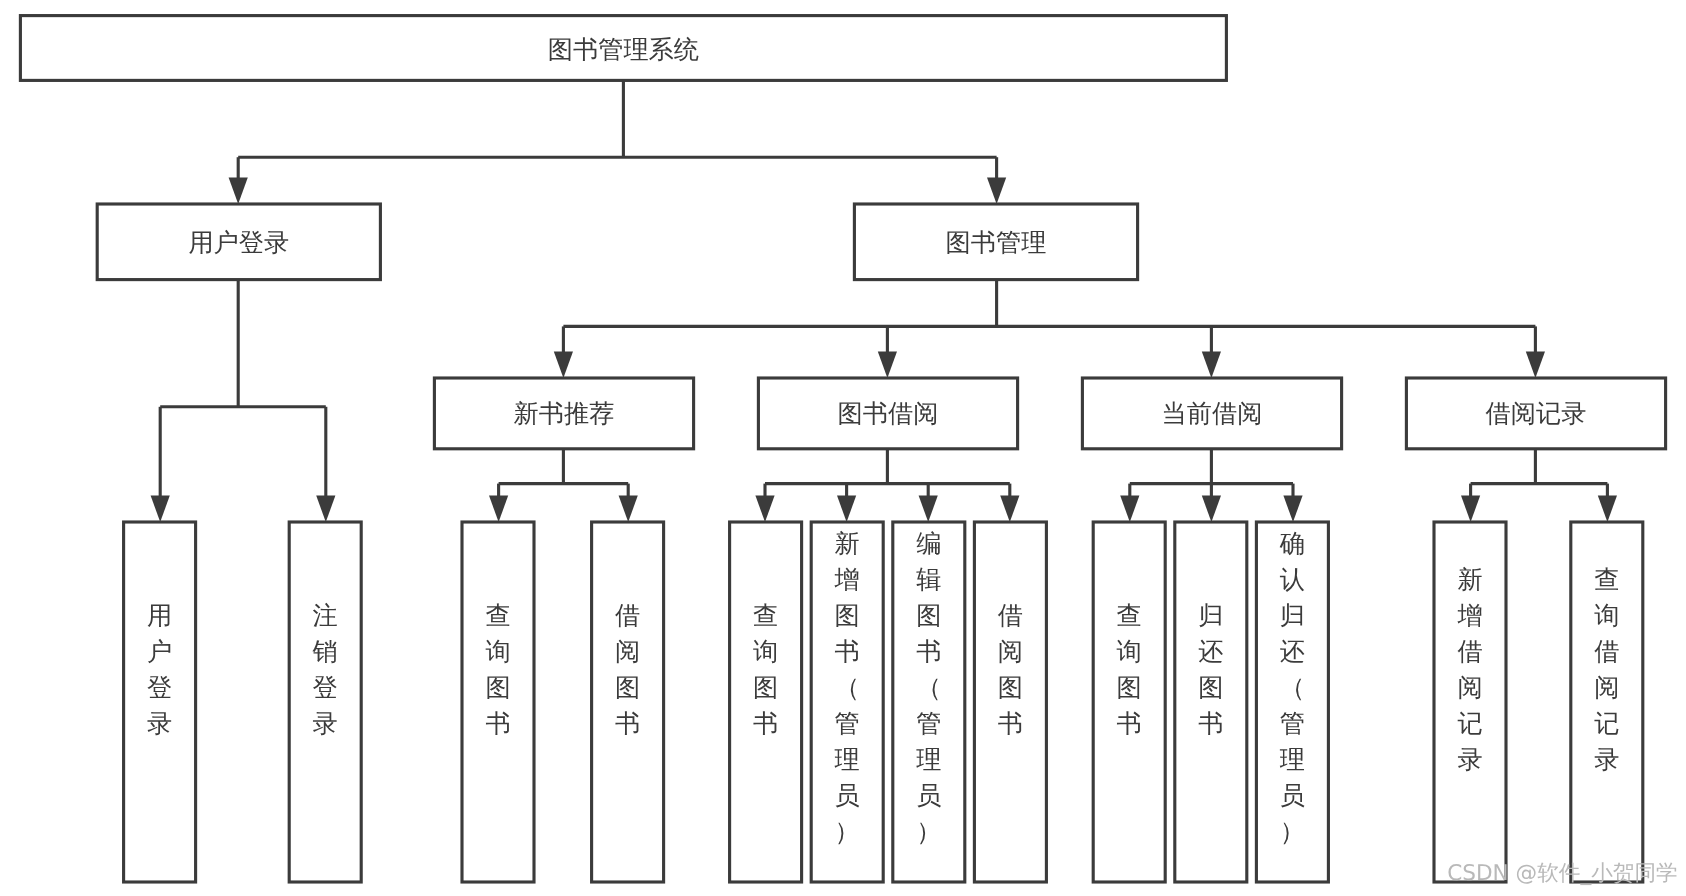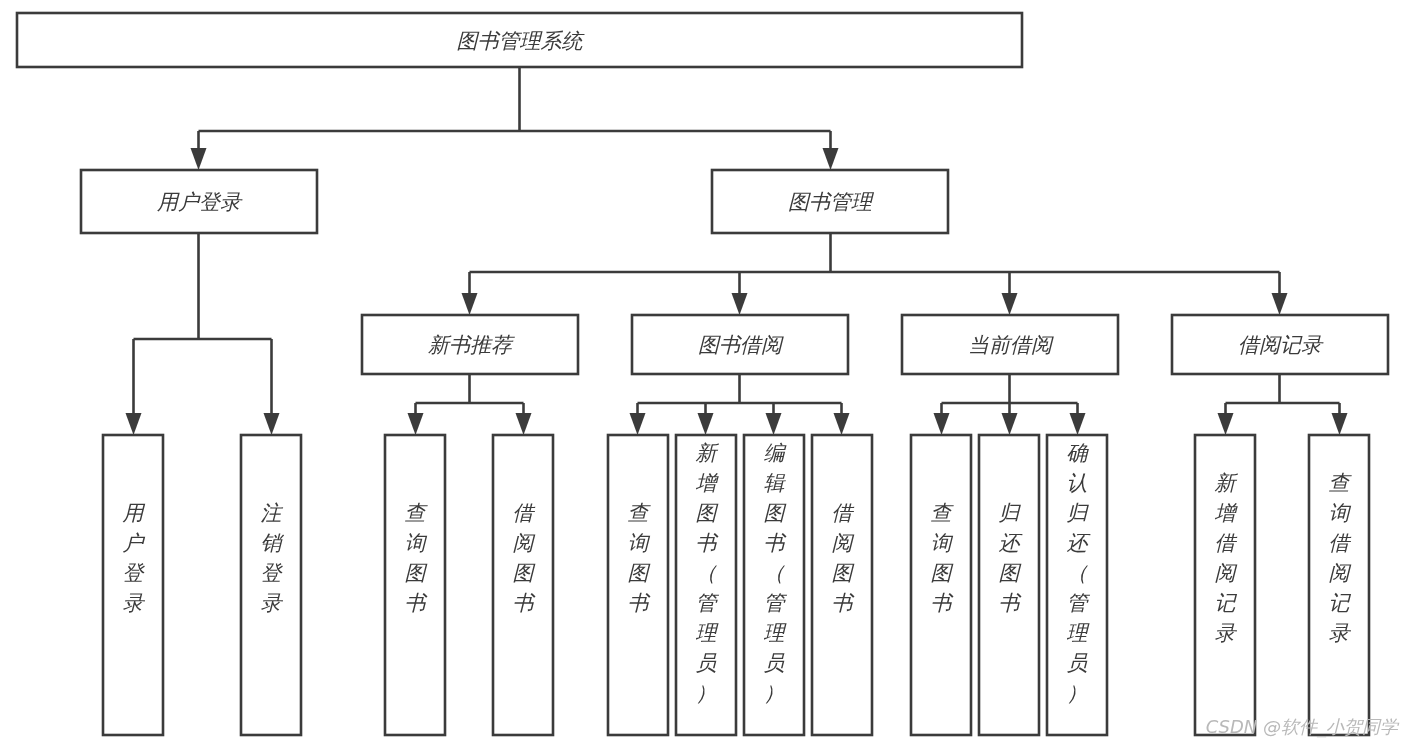"图书管理系统" #diagram-root { font-style: italic -> none }
